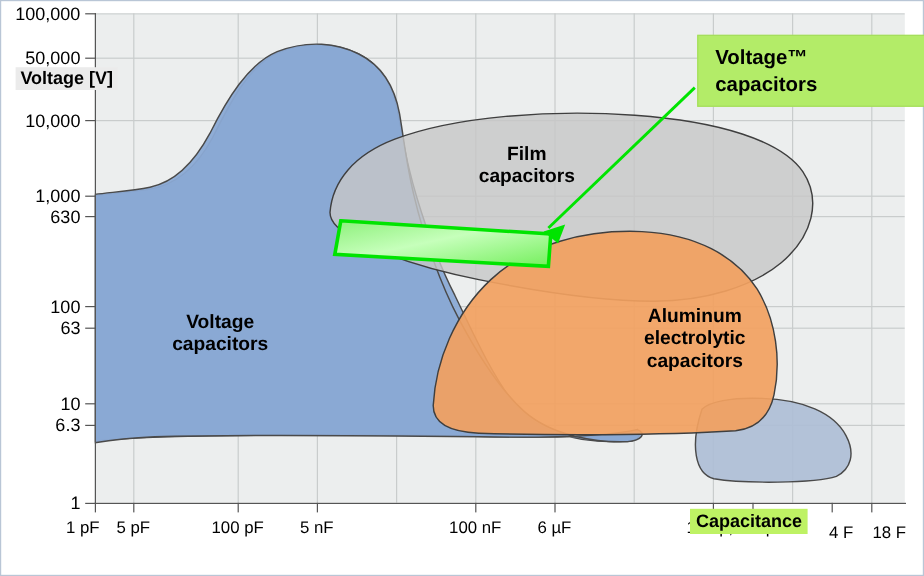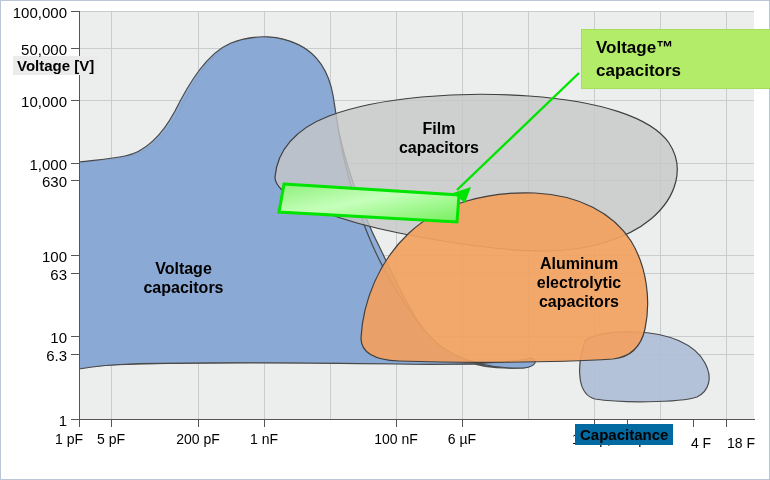"200 pF" div.xlab { text: 200 -> 100 }
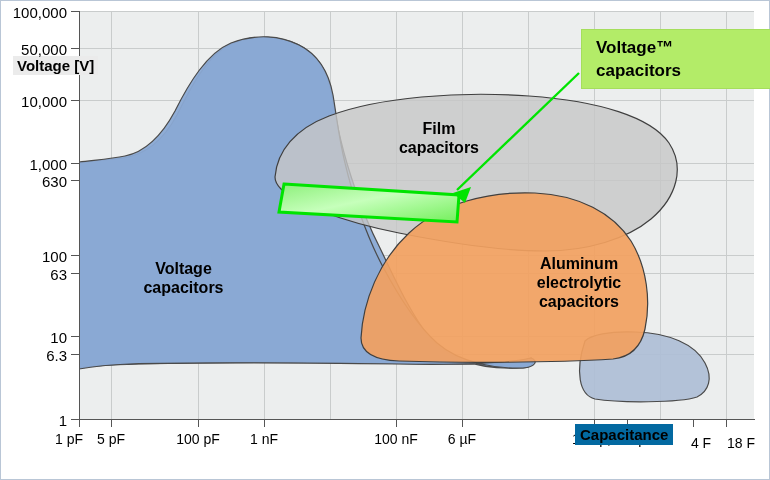"1 nF" div.xlab { text: 1 -> 5 }
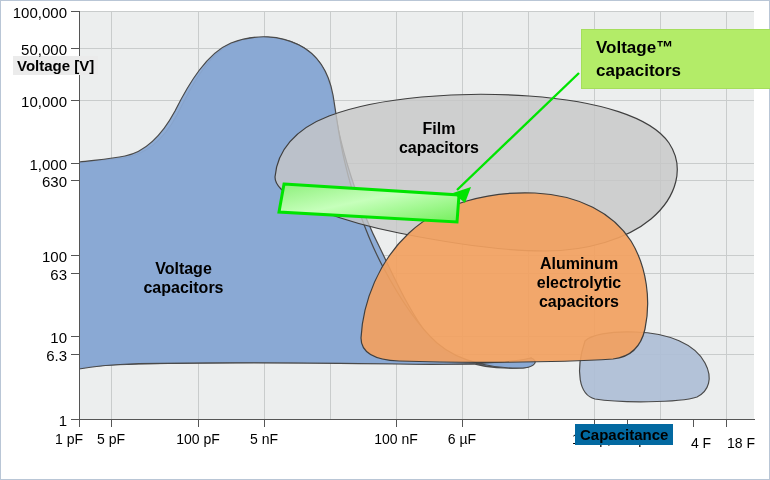"Capacitance" #axis-title-x { background: #0369a1 -> #bef264 }
